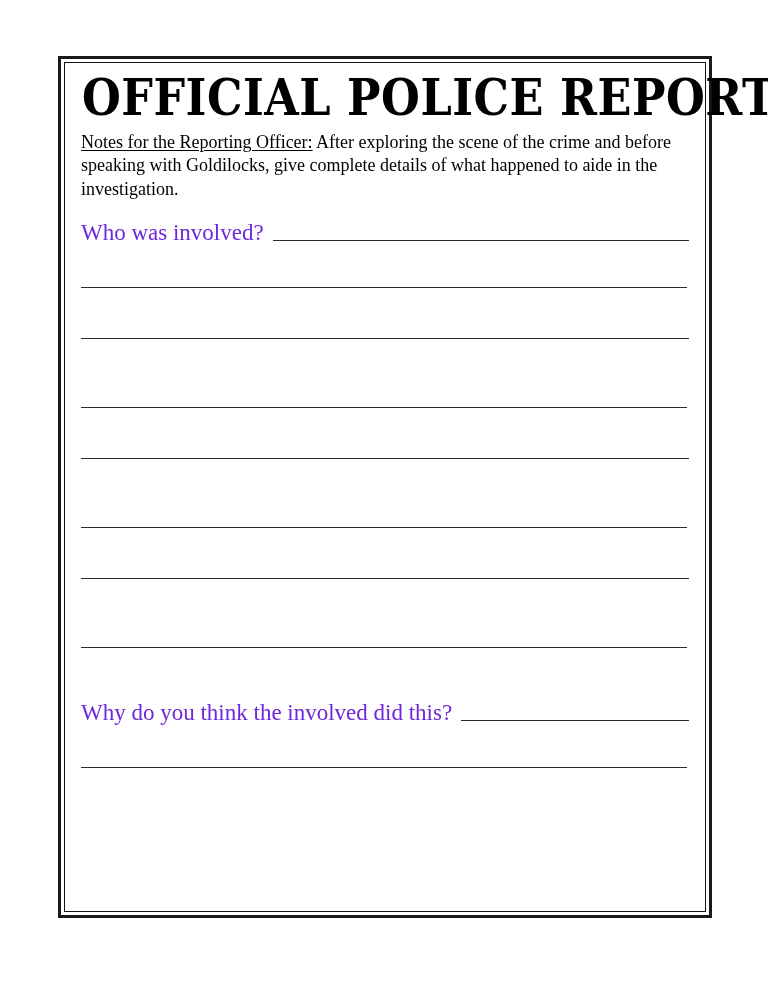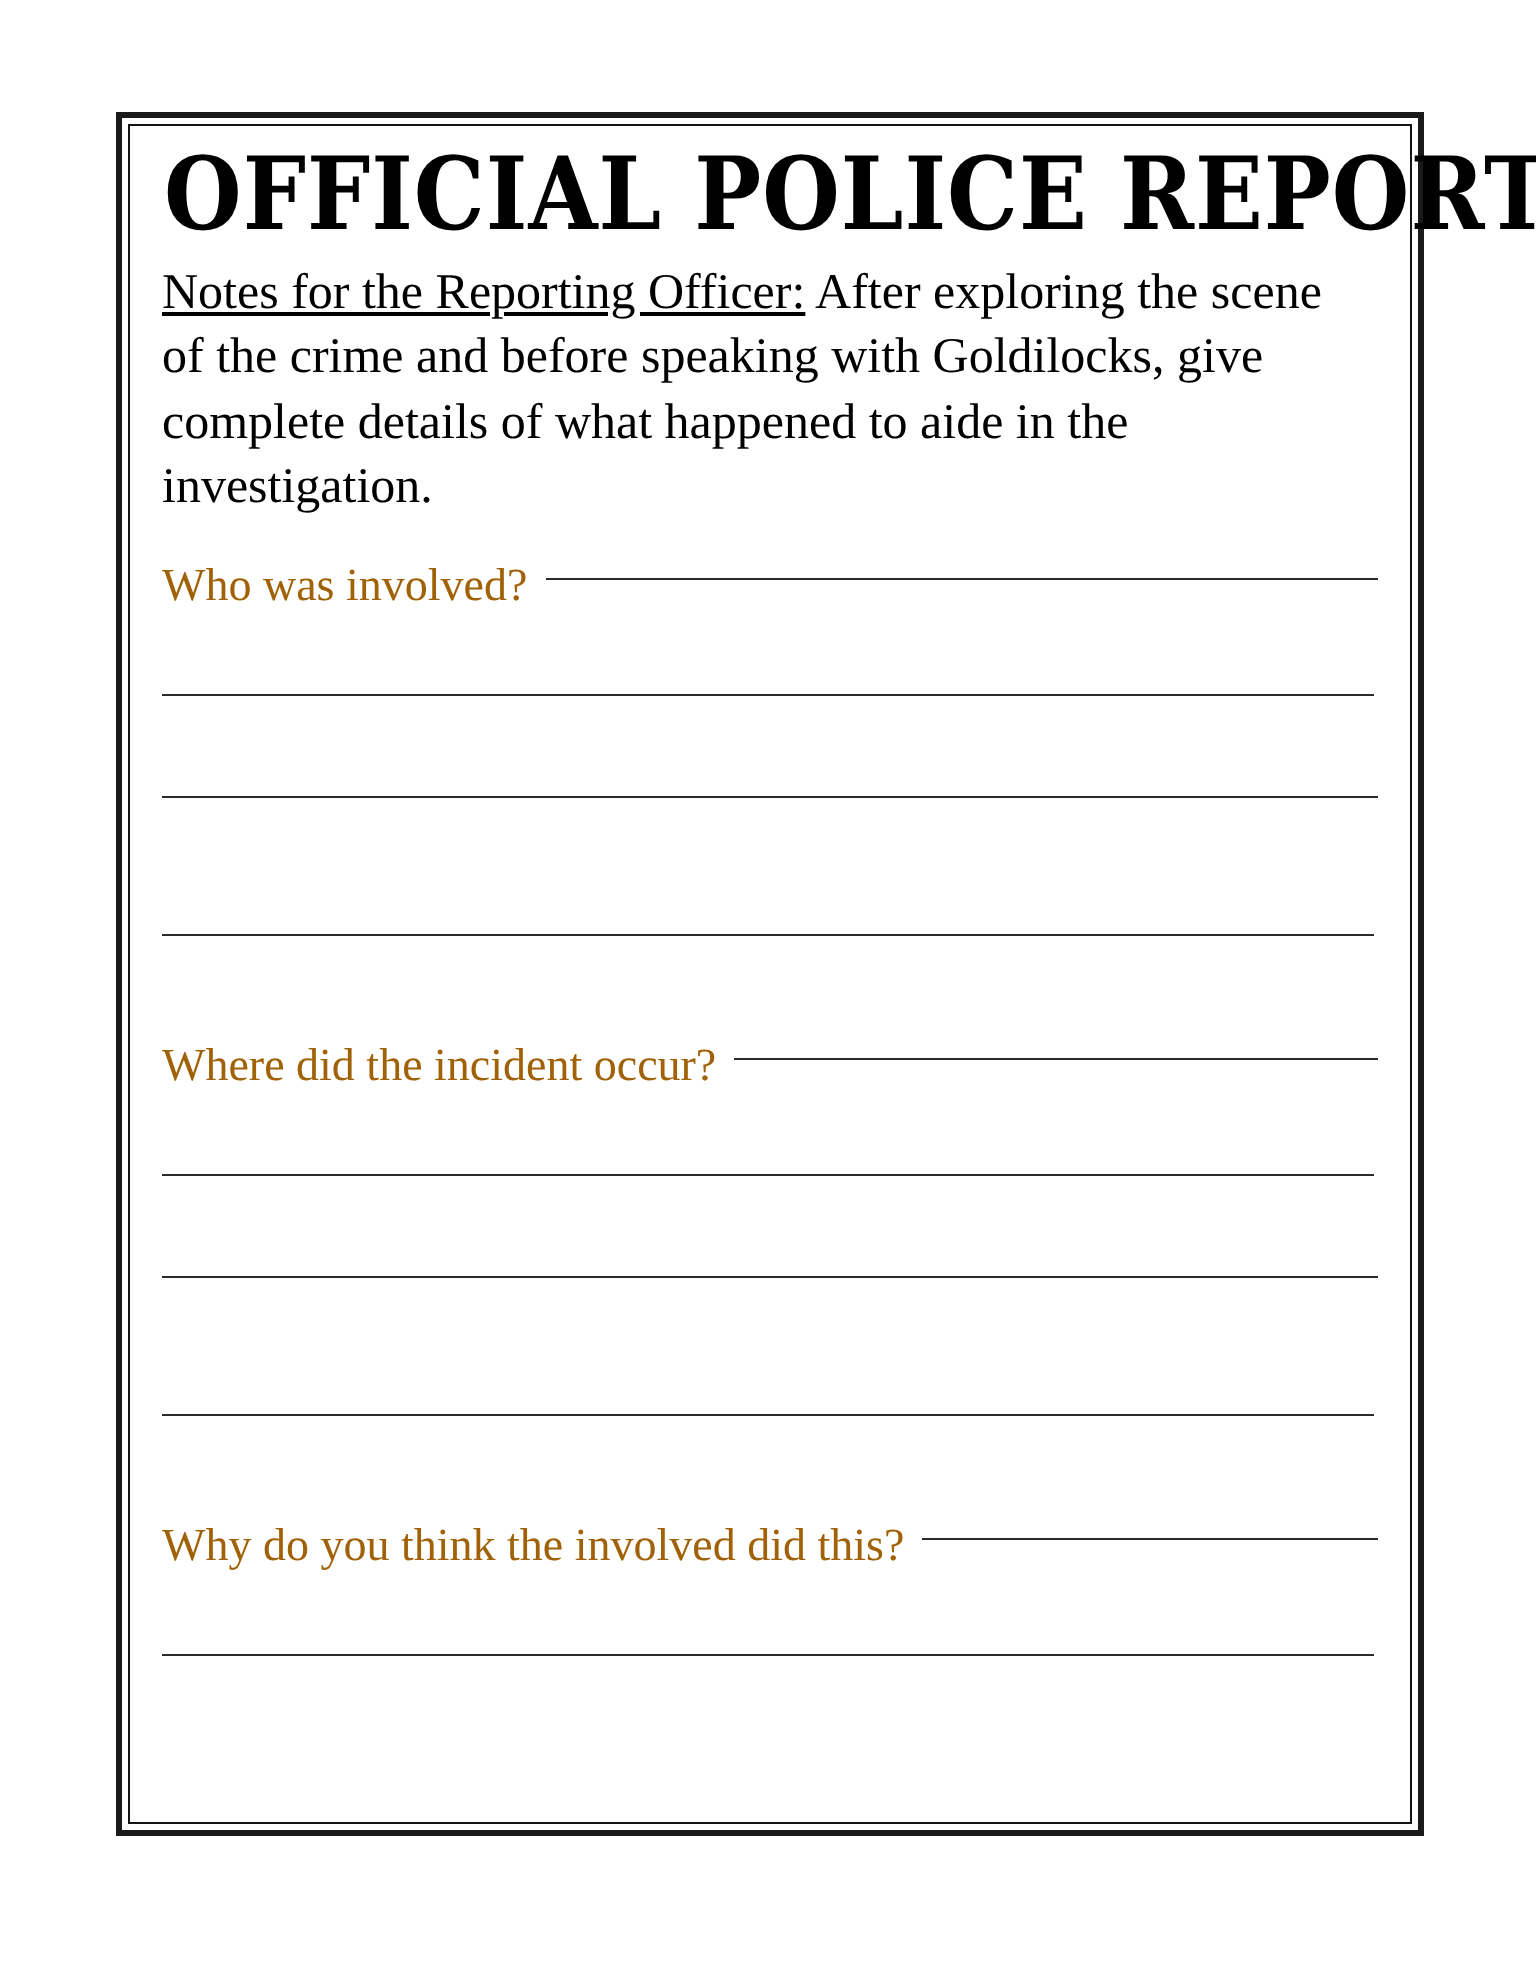"Notes for the Reporting Officer:" .notes { font-size: 25px -> 18px }
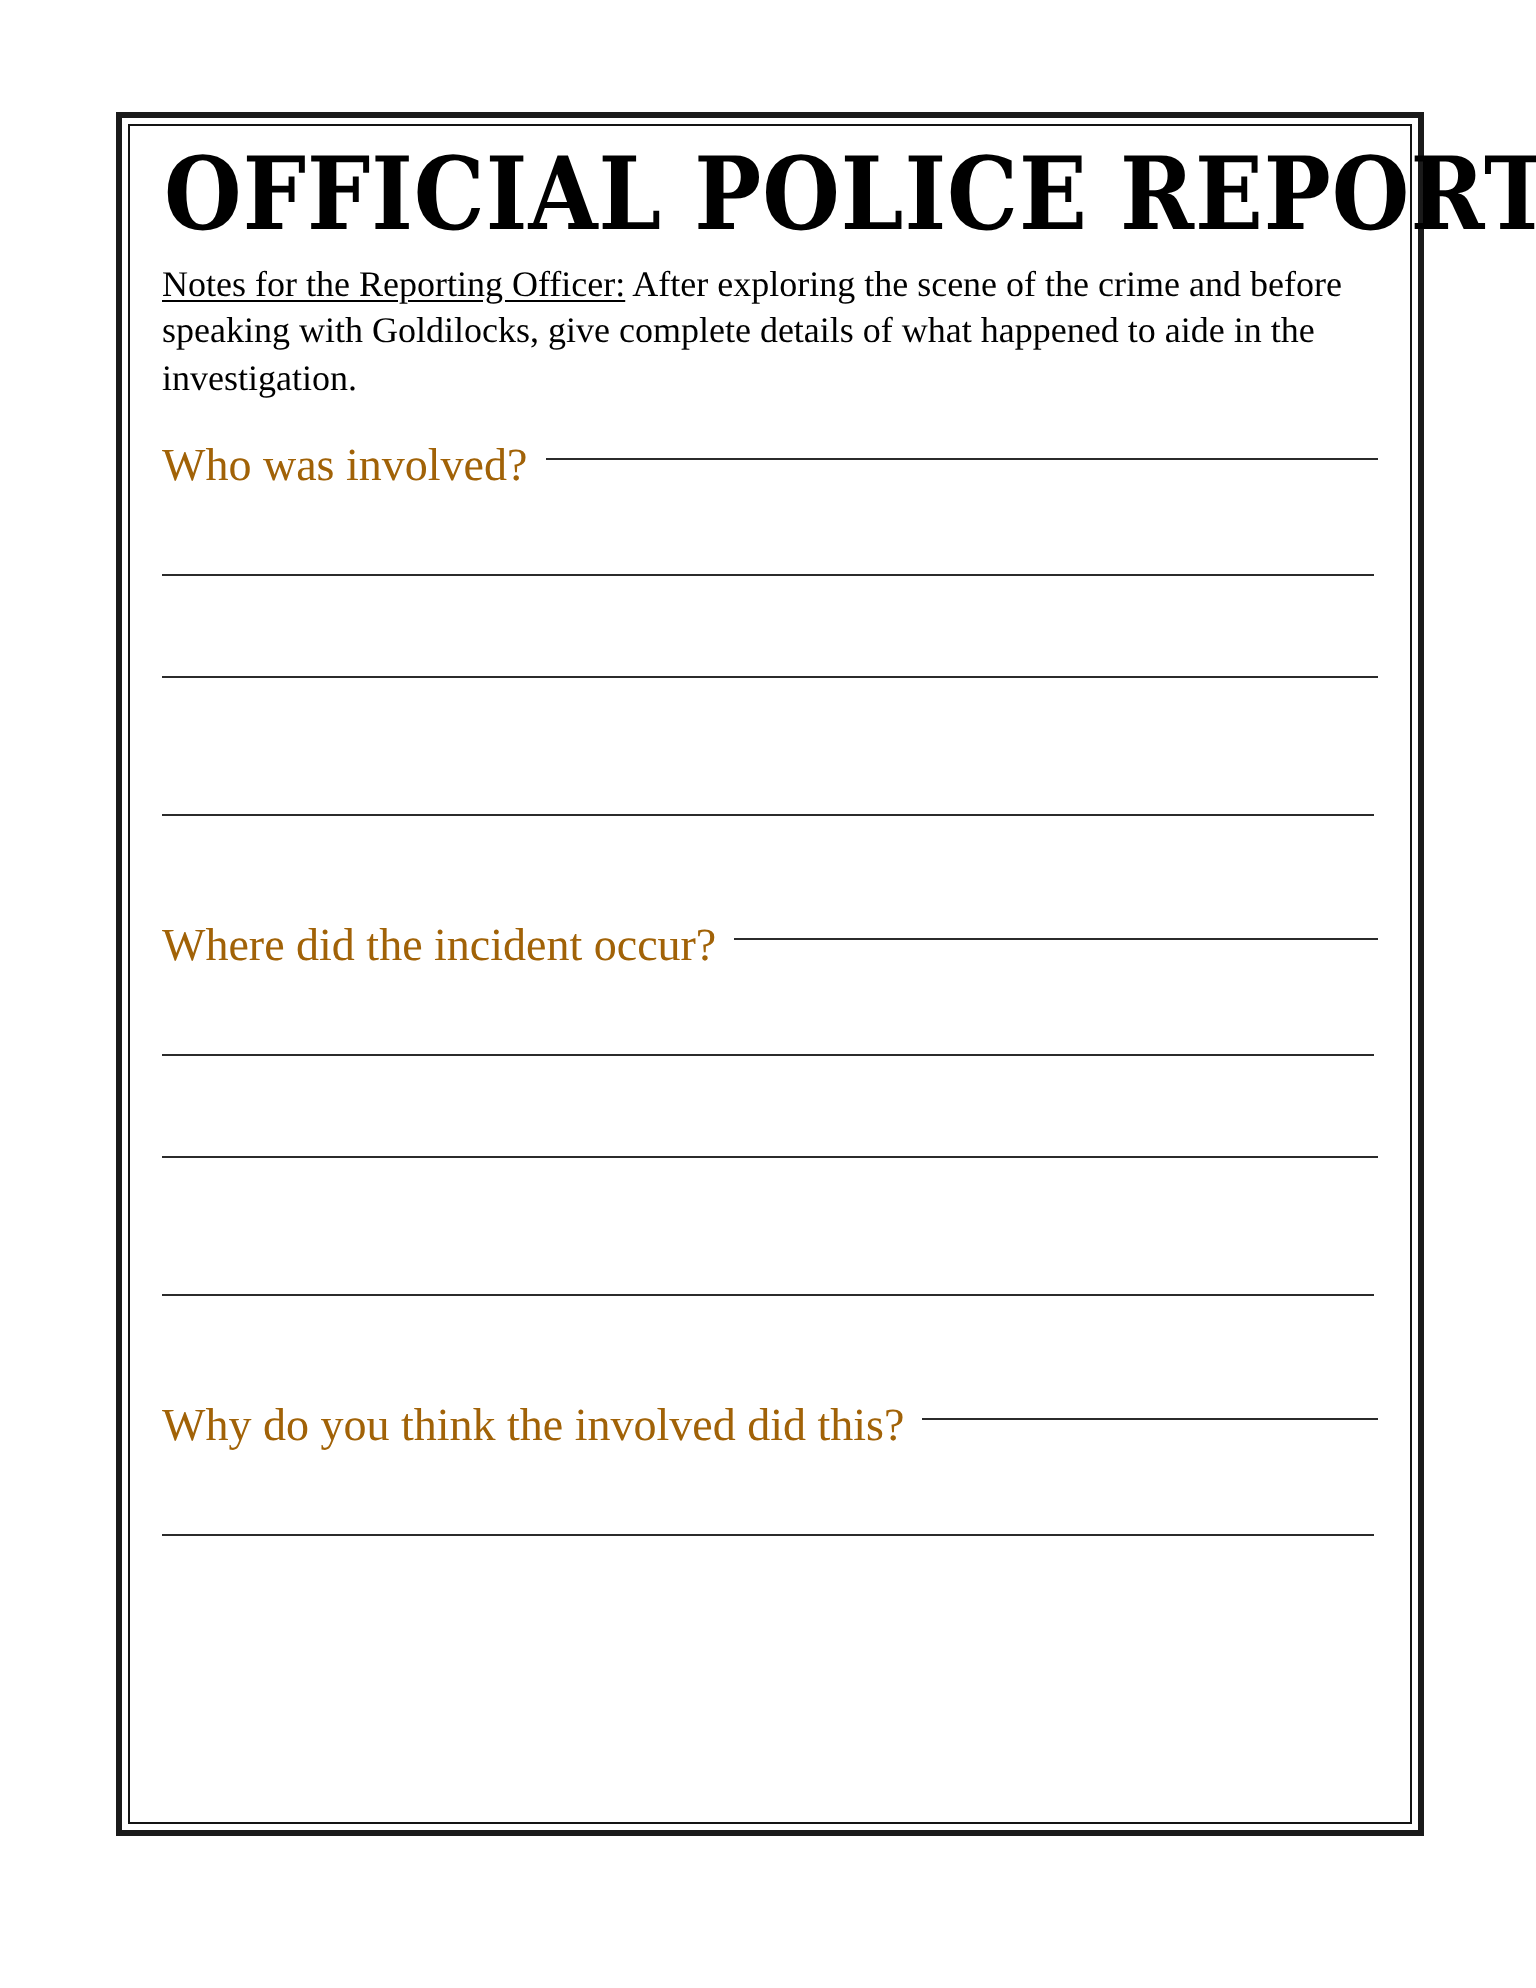"Who was involved?" .q-row { align-items: center -> flex-end; color: #a16207 -> #6d28d9 }
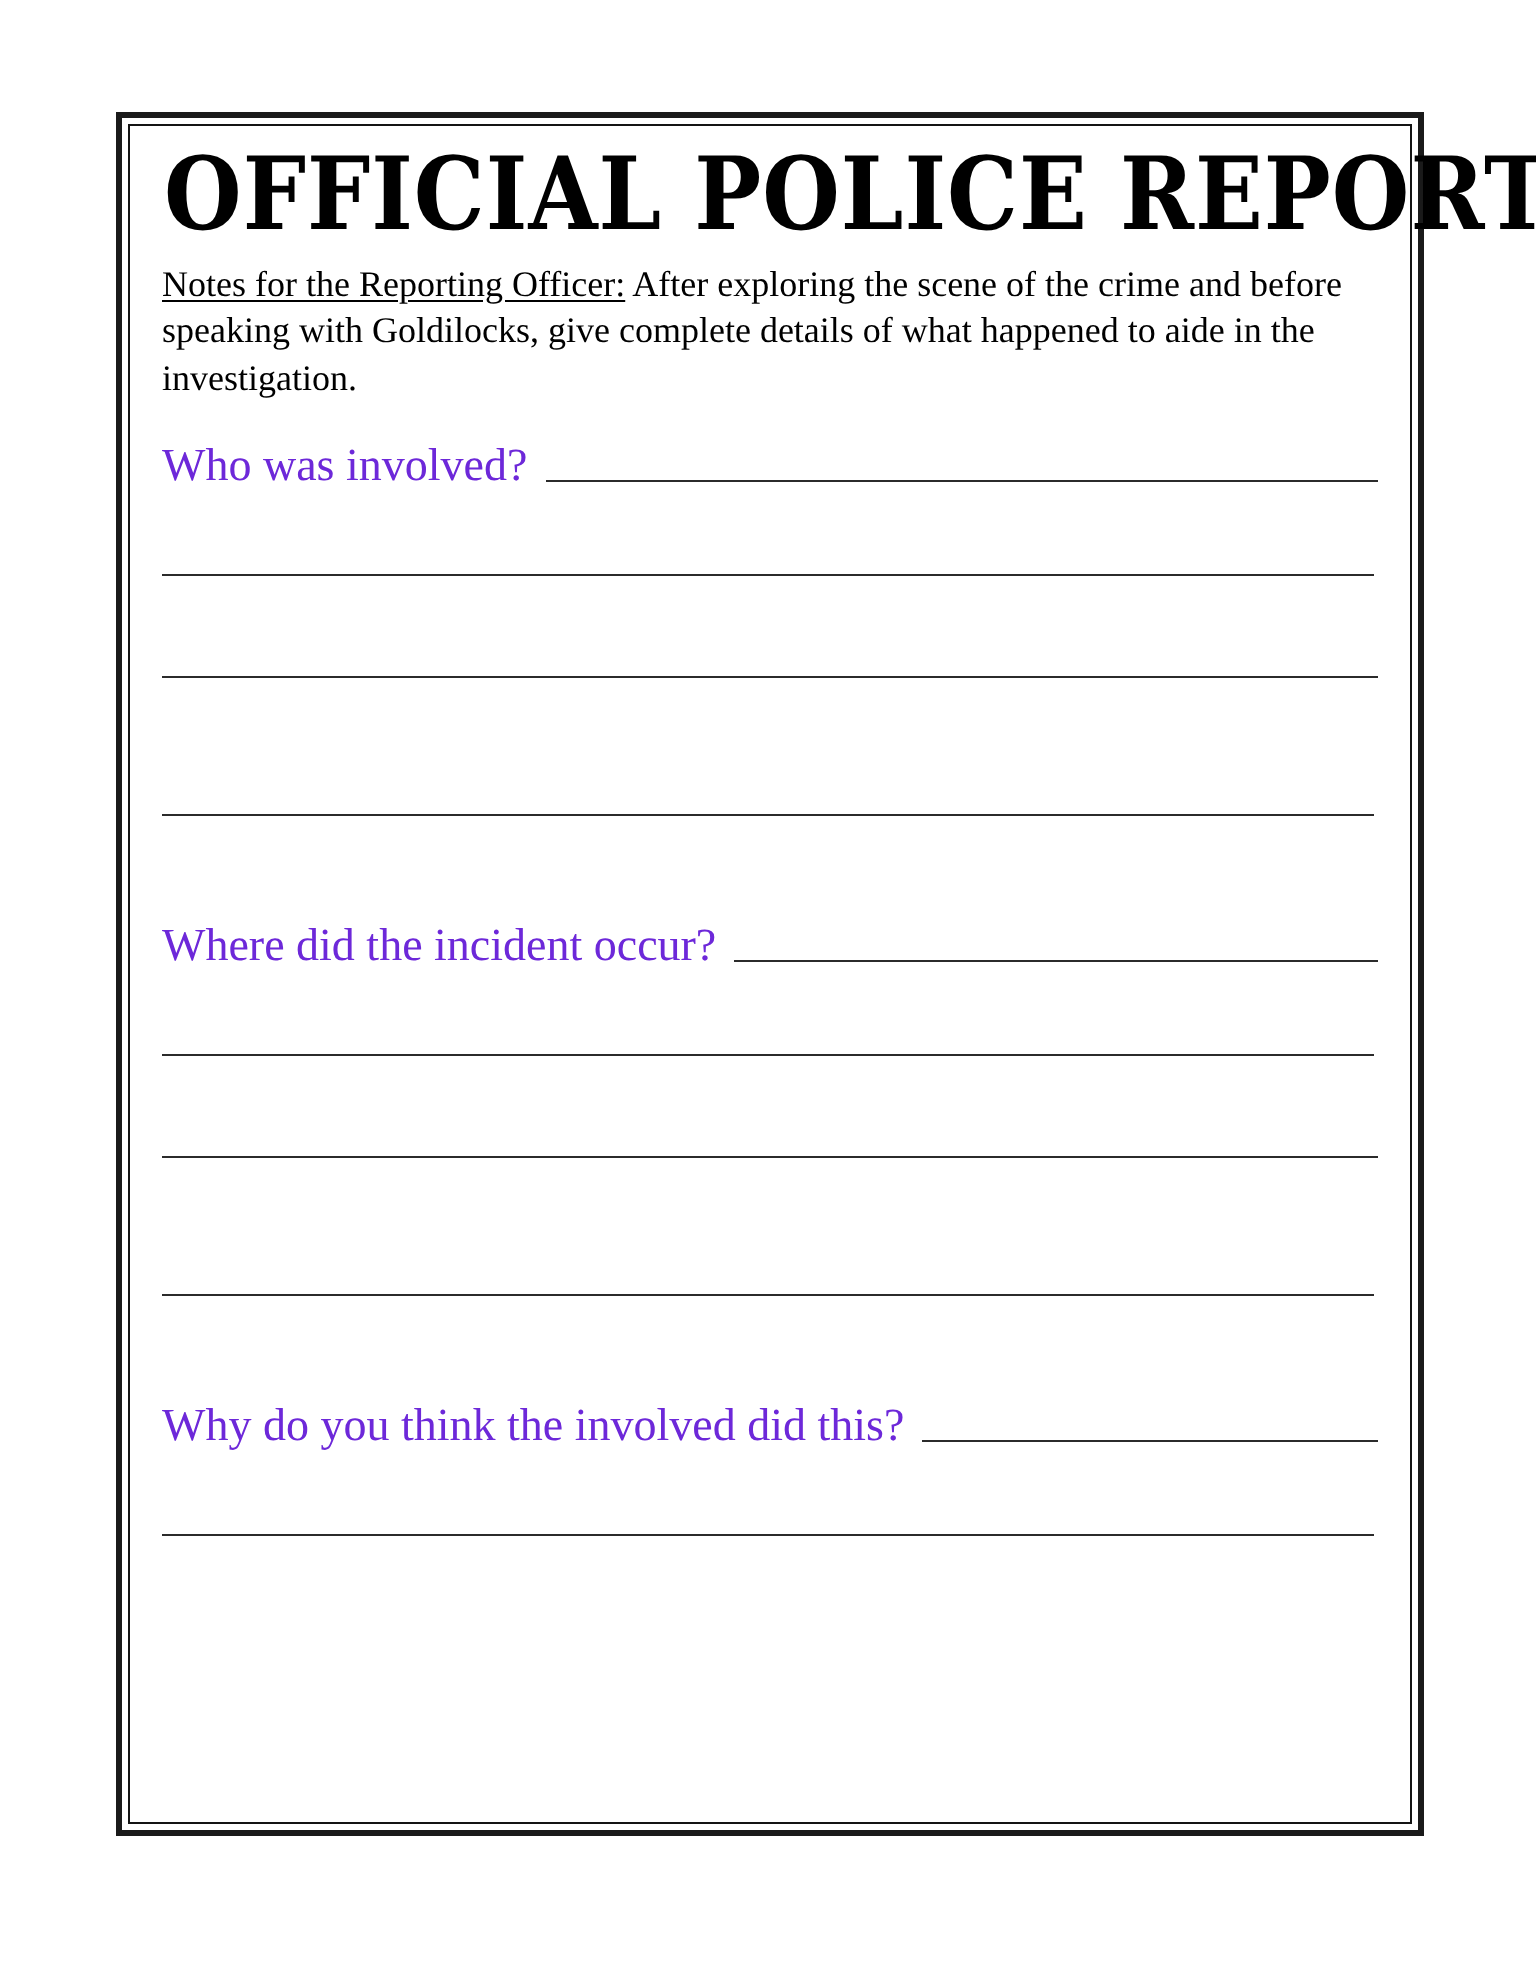"Where did the incident occur?" span.q-text { html: <span>Where did the incident occur?</span> -> none }
